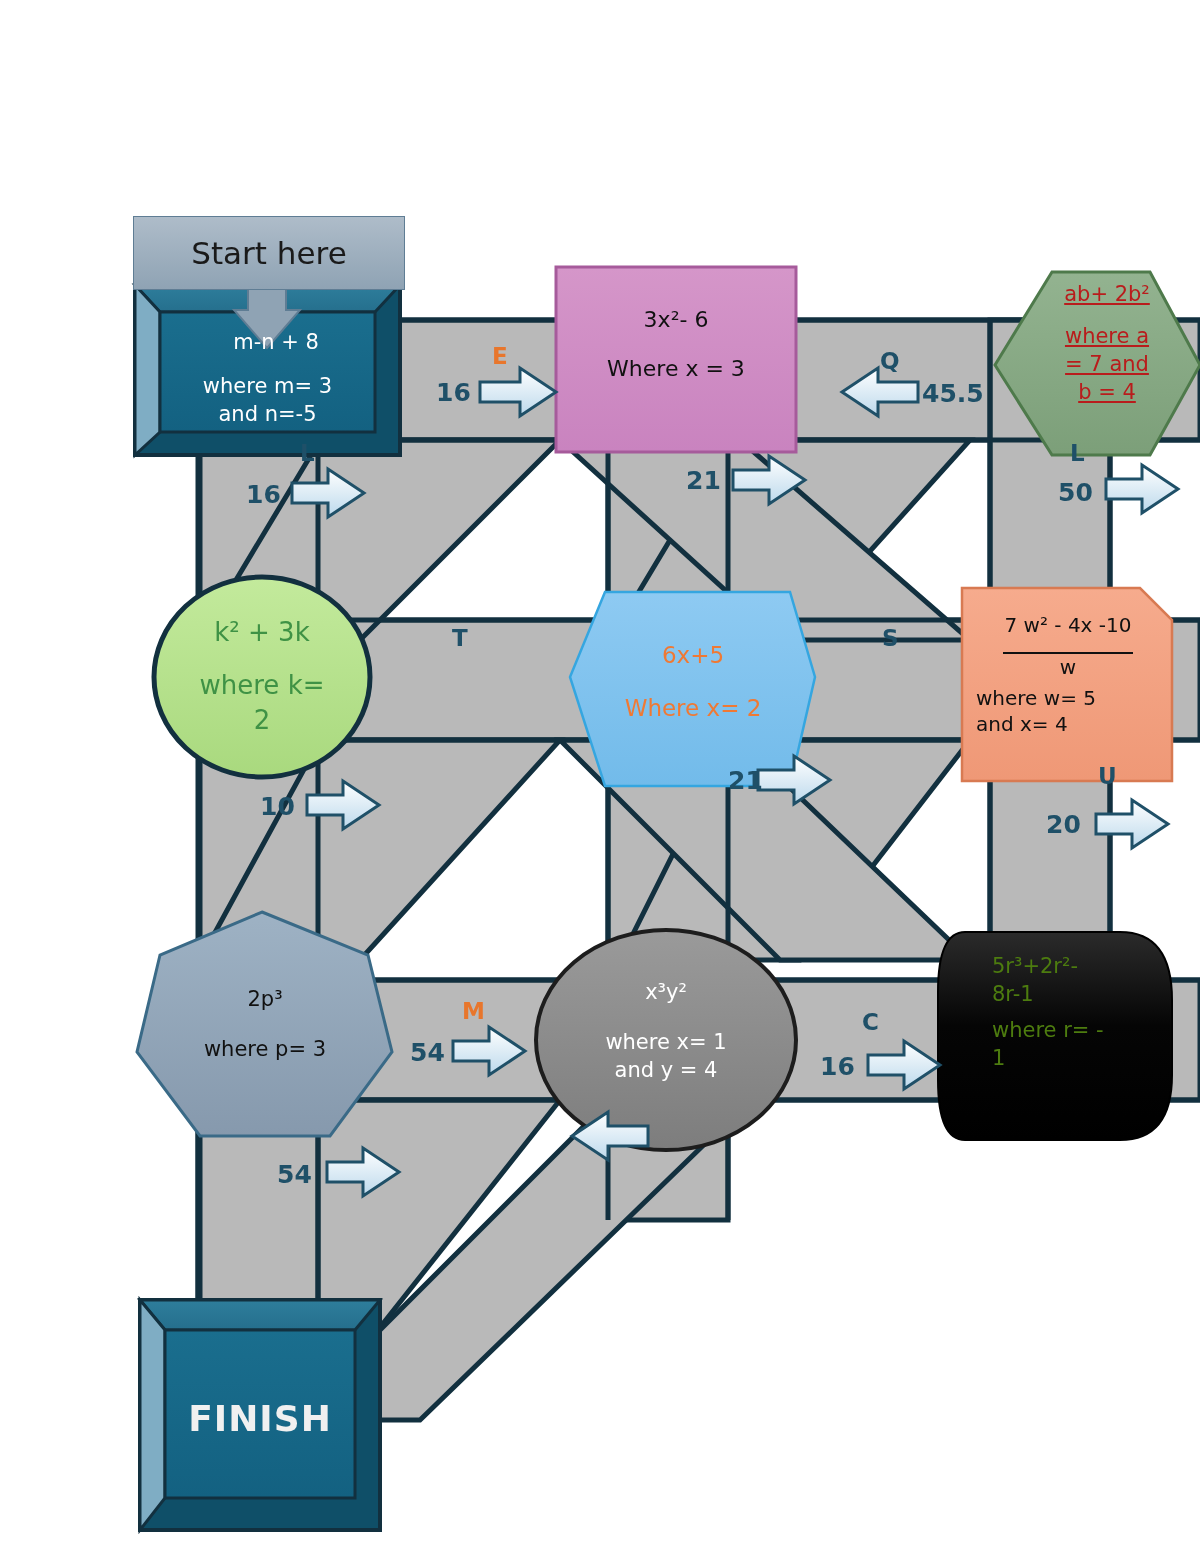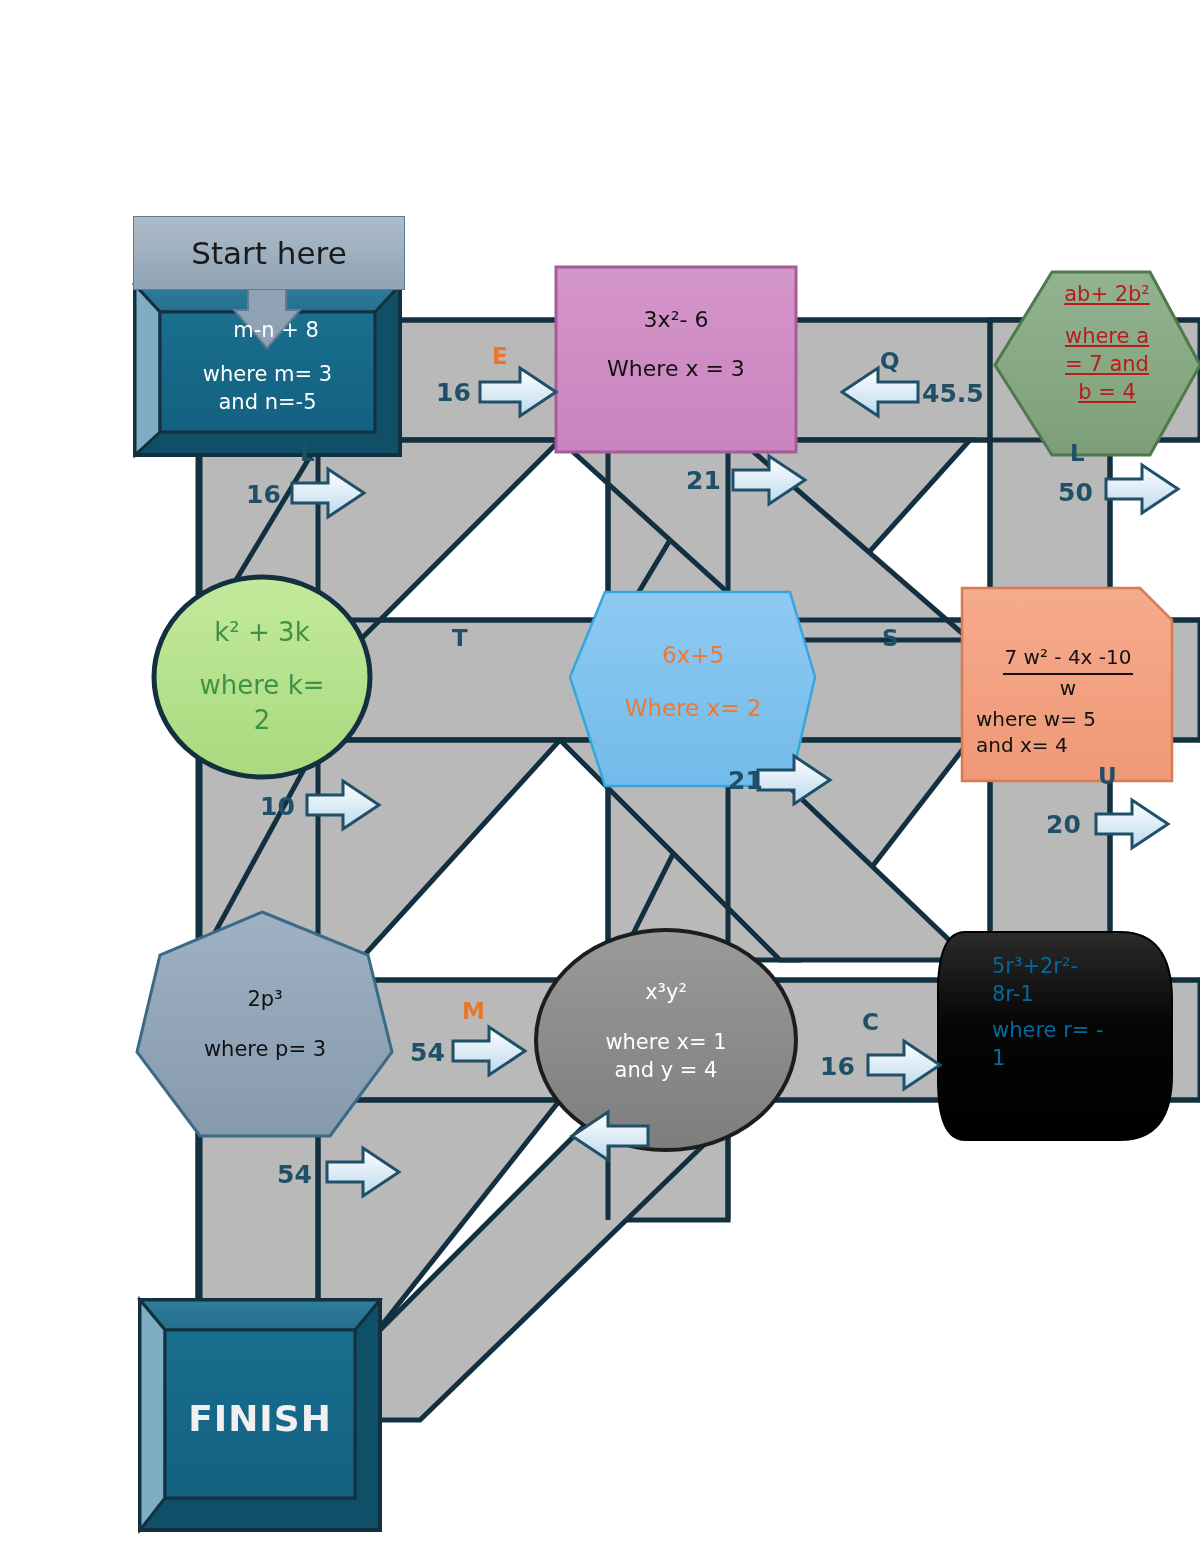"m-n + 8" div { margin-top: 8px -> 20px }
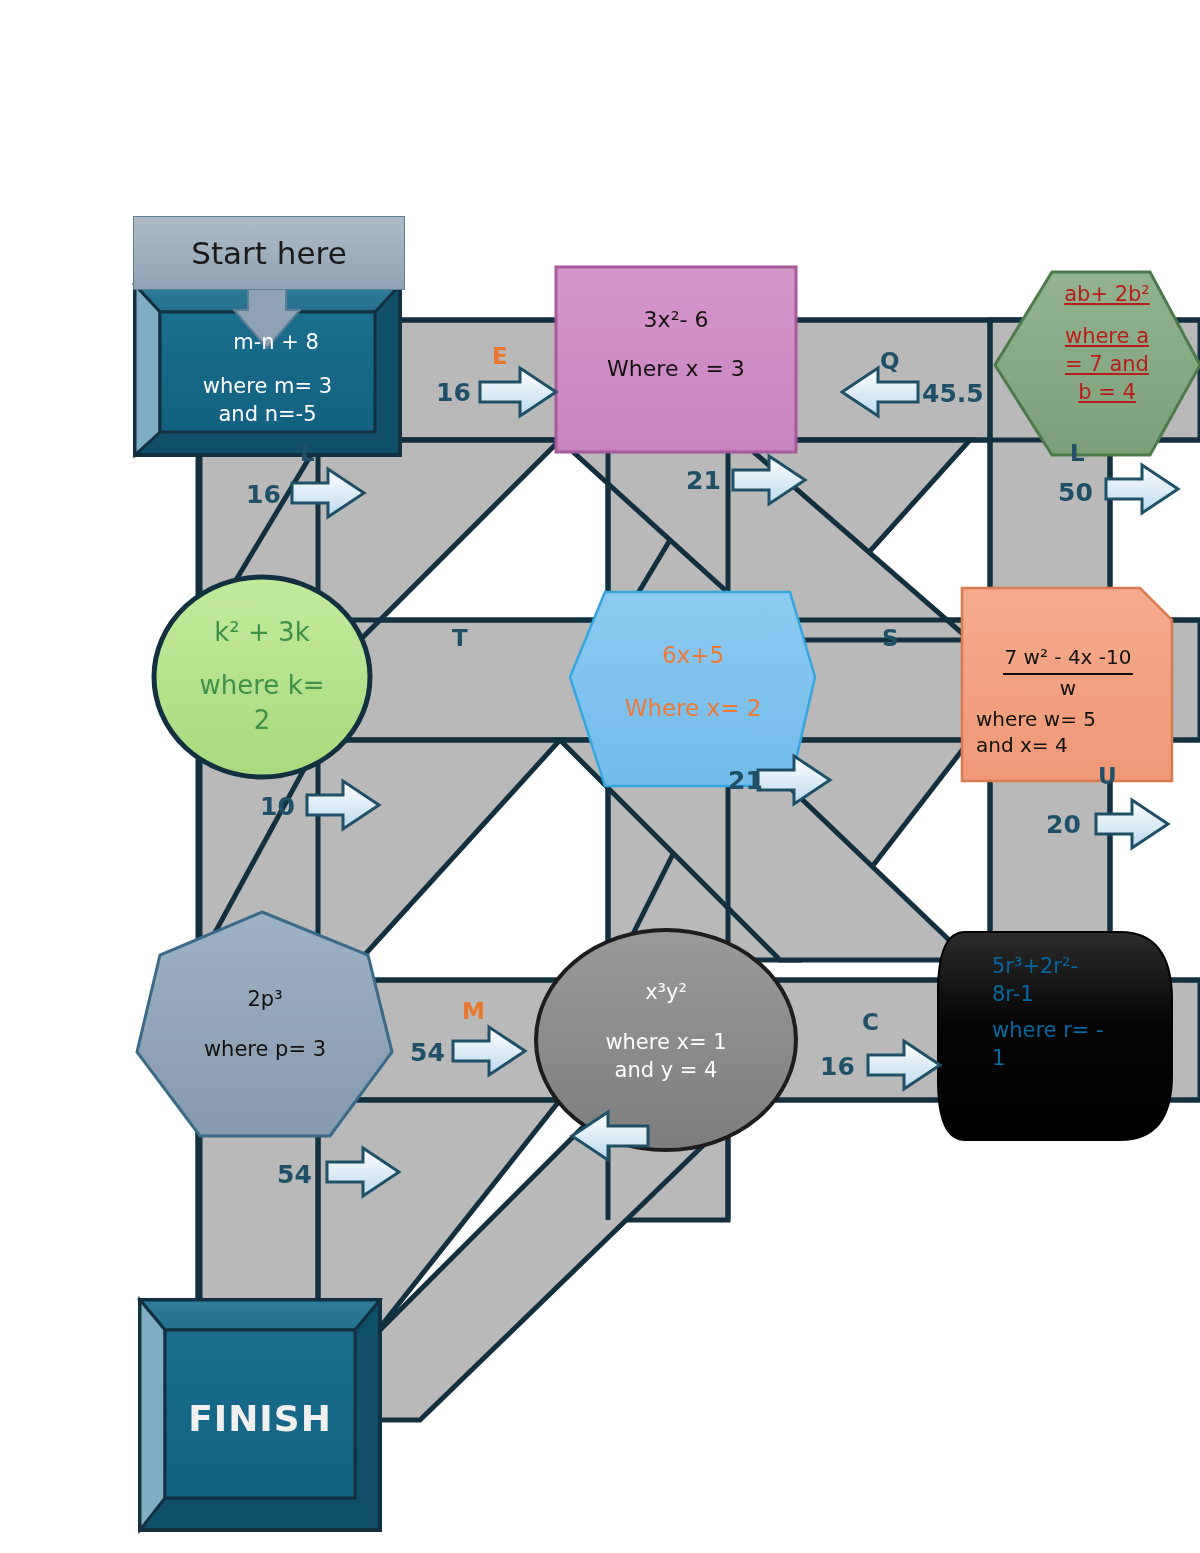"7 w² - 4x -10" div { margin-top: 32px -> none; padding: 0 2px 2px 2px -> 0 2px 13px 2px }
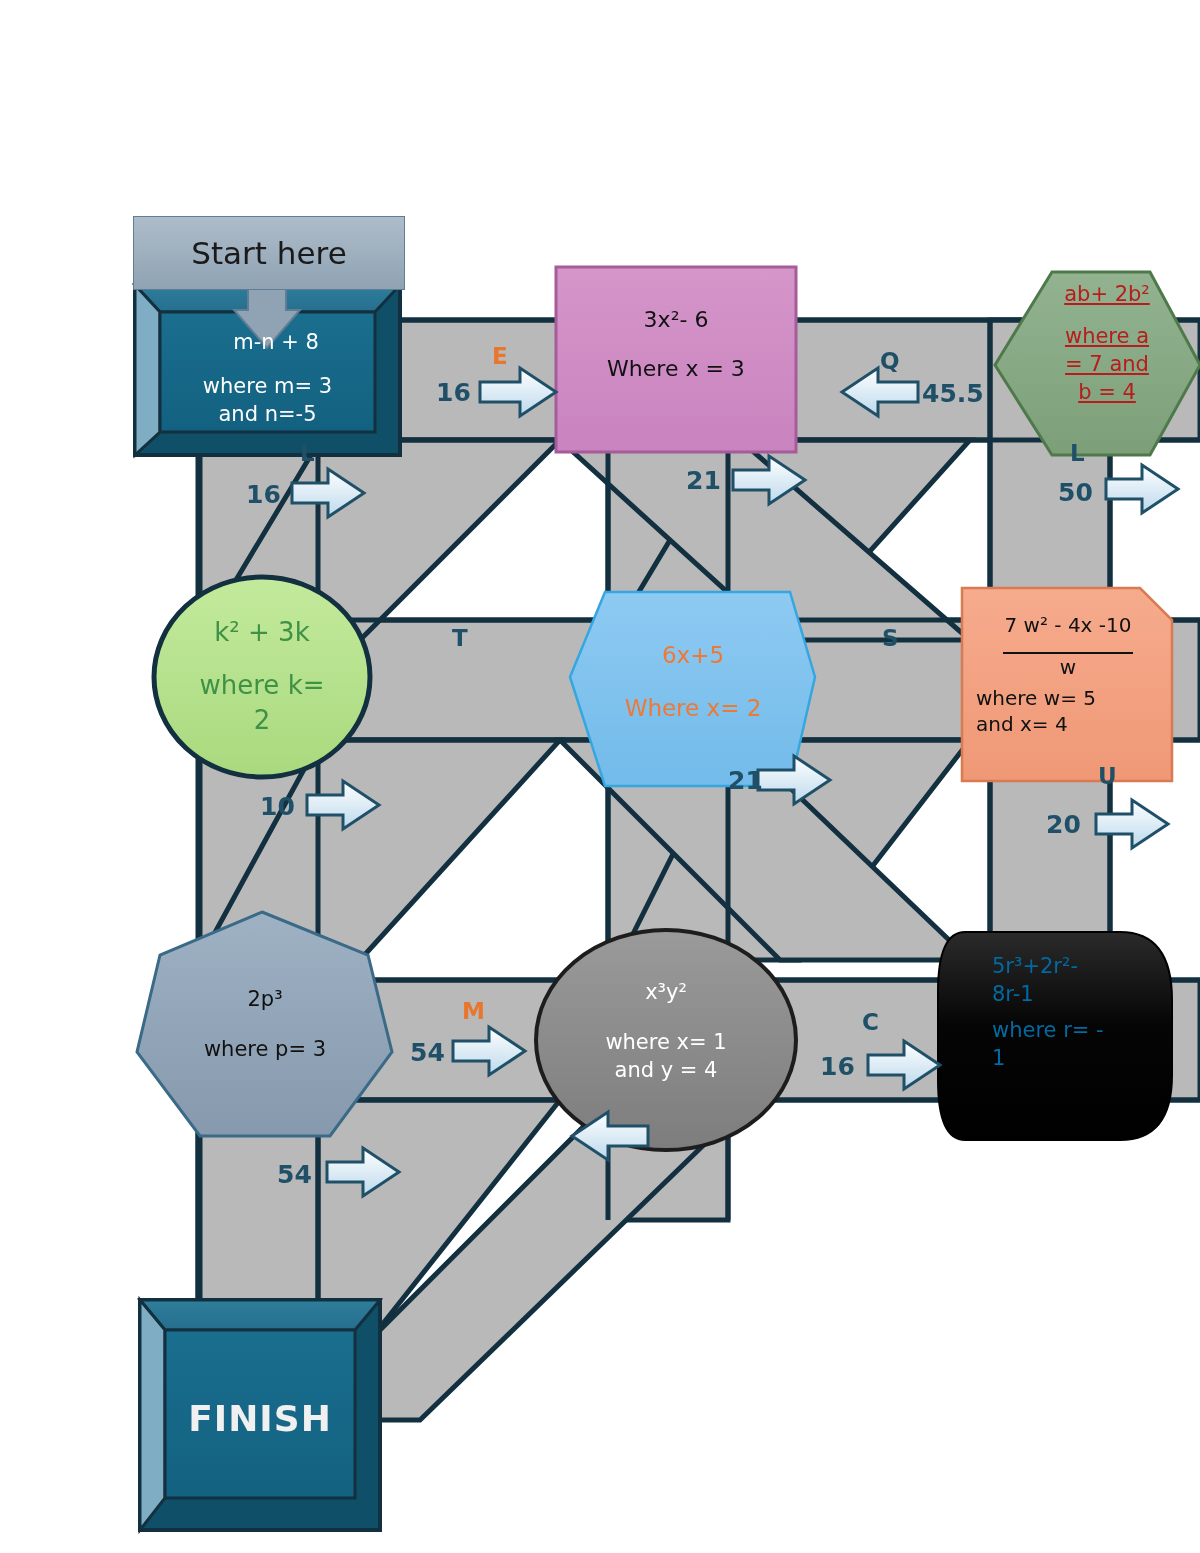"5r³+2r²-" div.nodetext { color: #0369a1 -> #4d7c0f }
